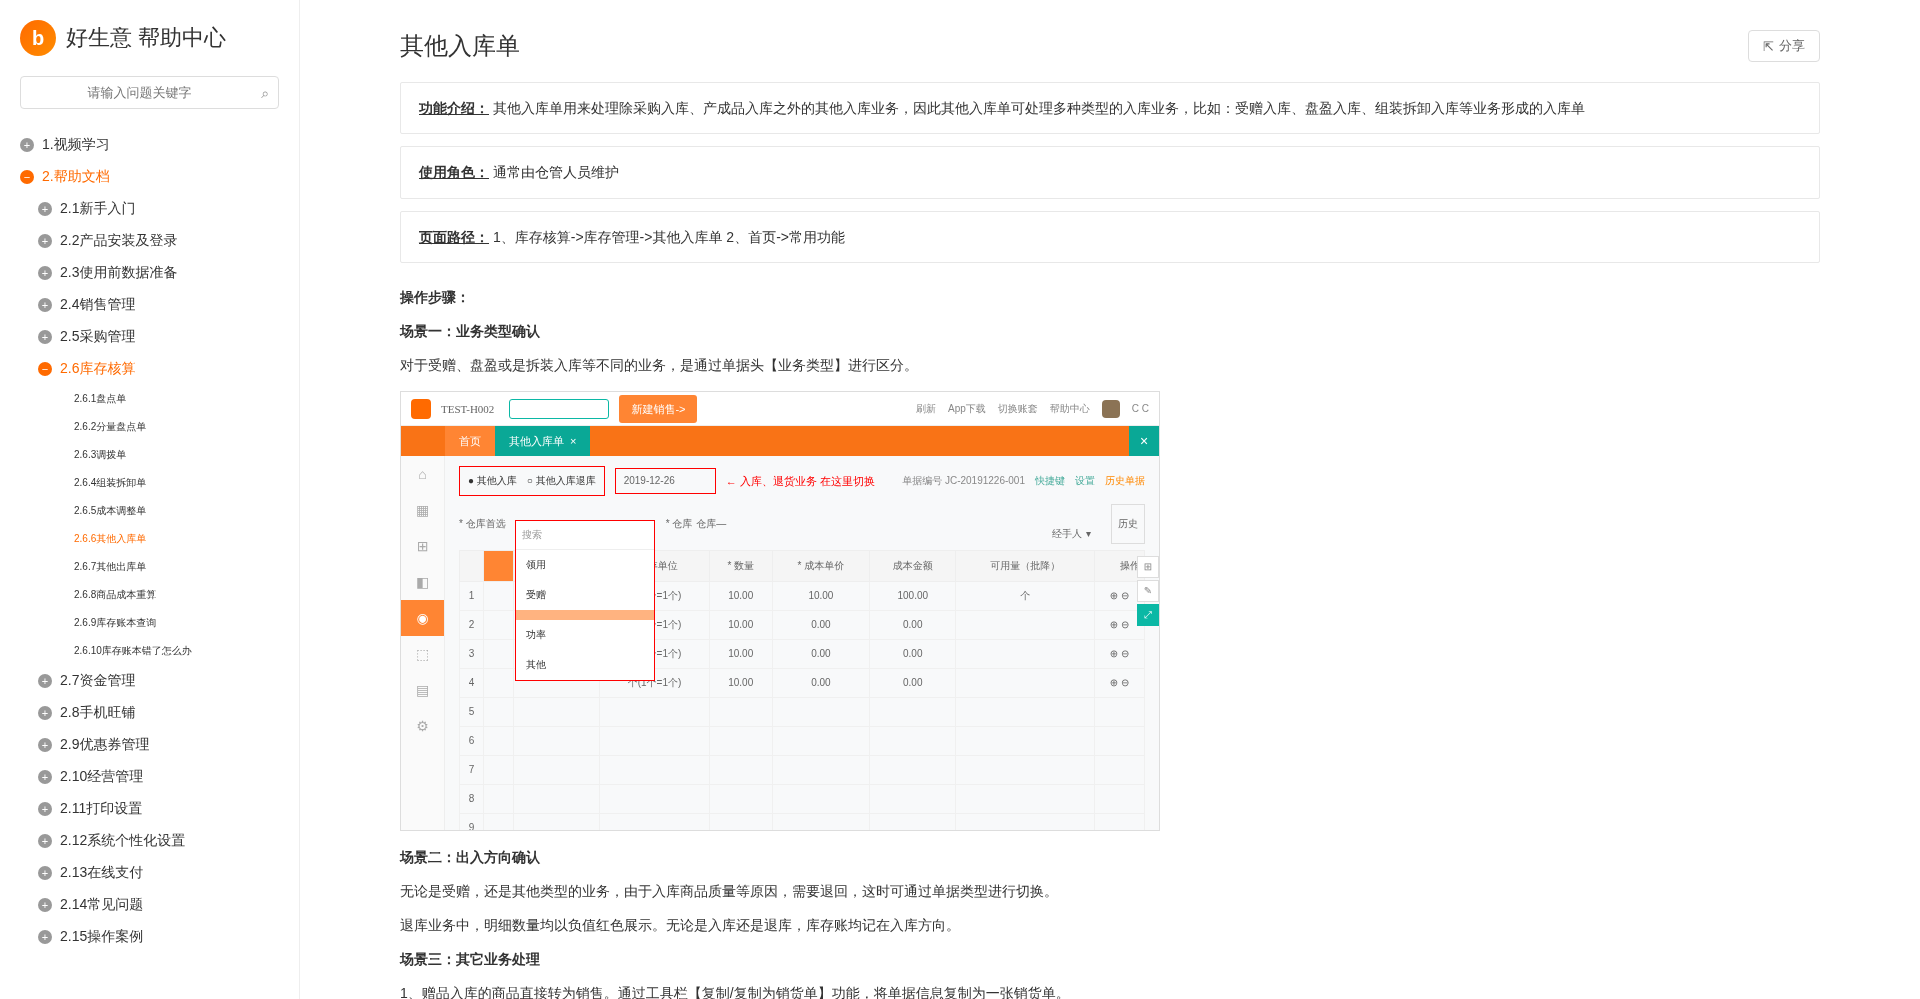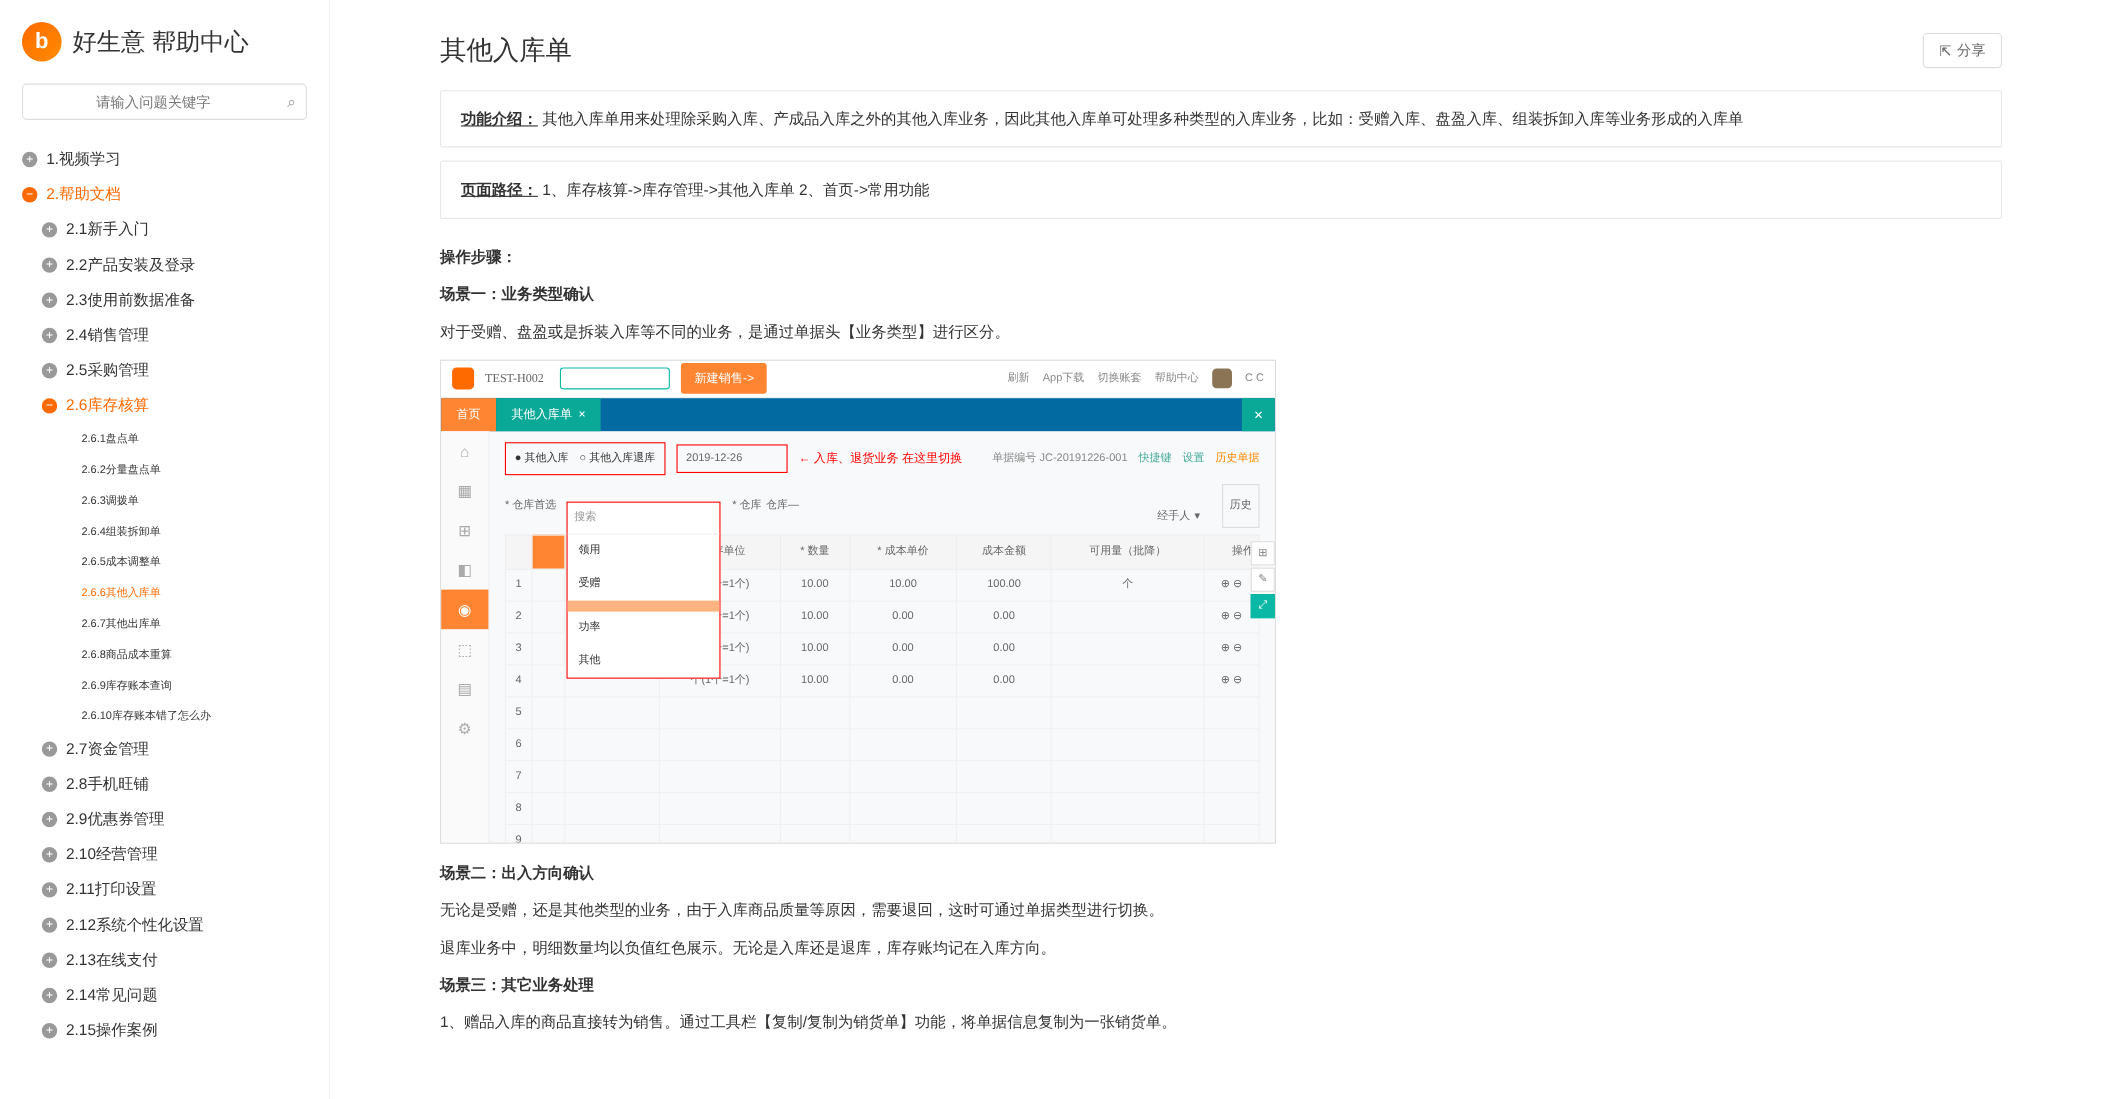"使用角色： 通常由仓管人员维护" div.info-box { html: none -> <div> <span>使用角色：</span><span>通常由仓管人员维护</span> </div> }
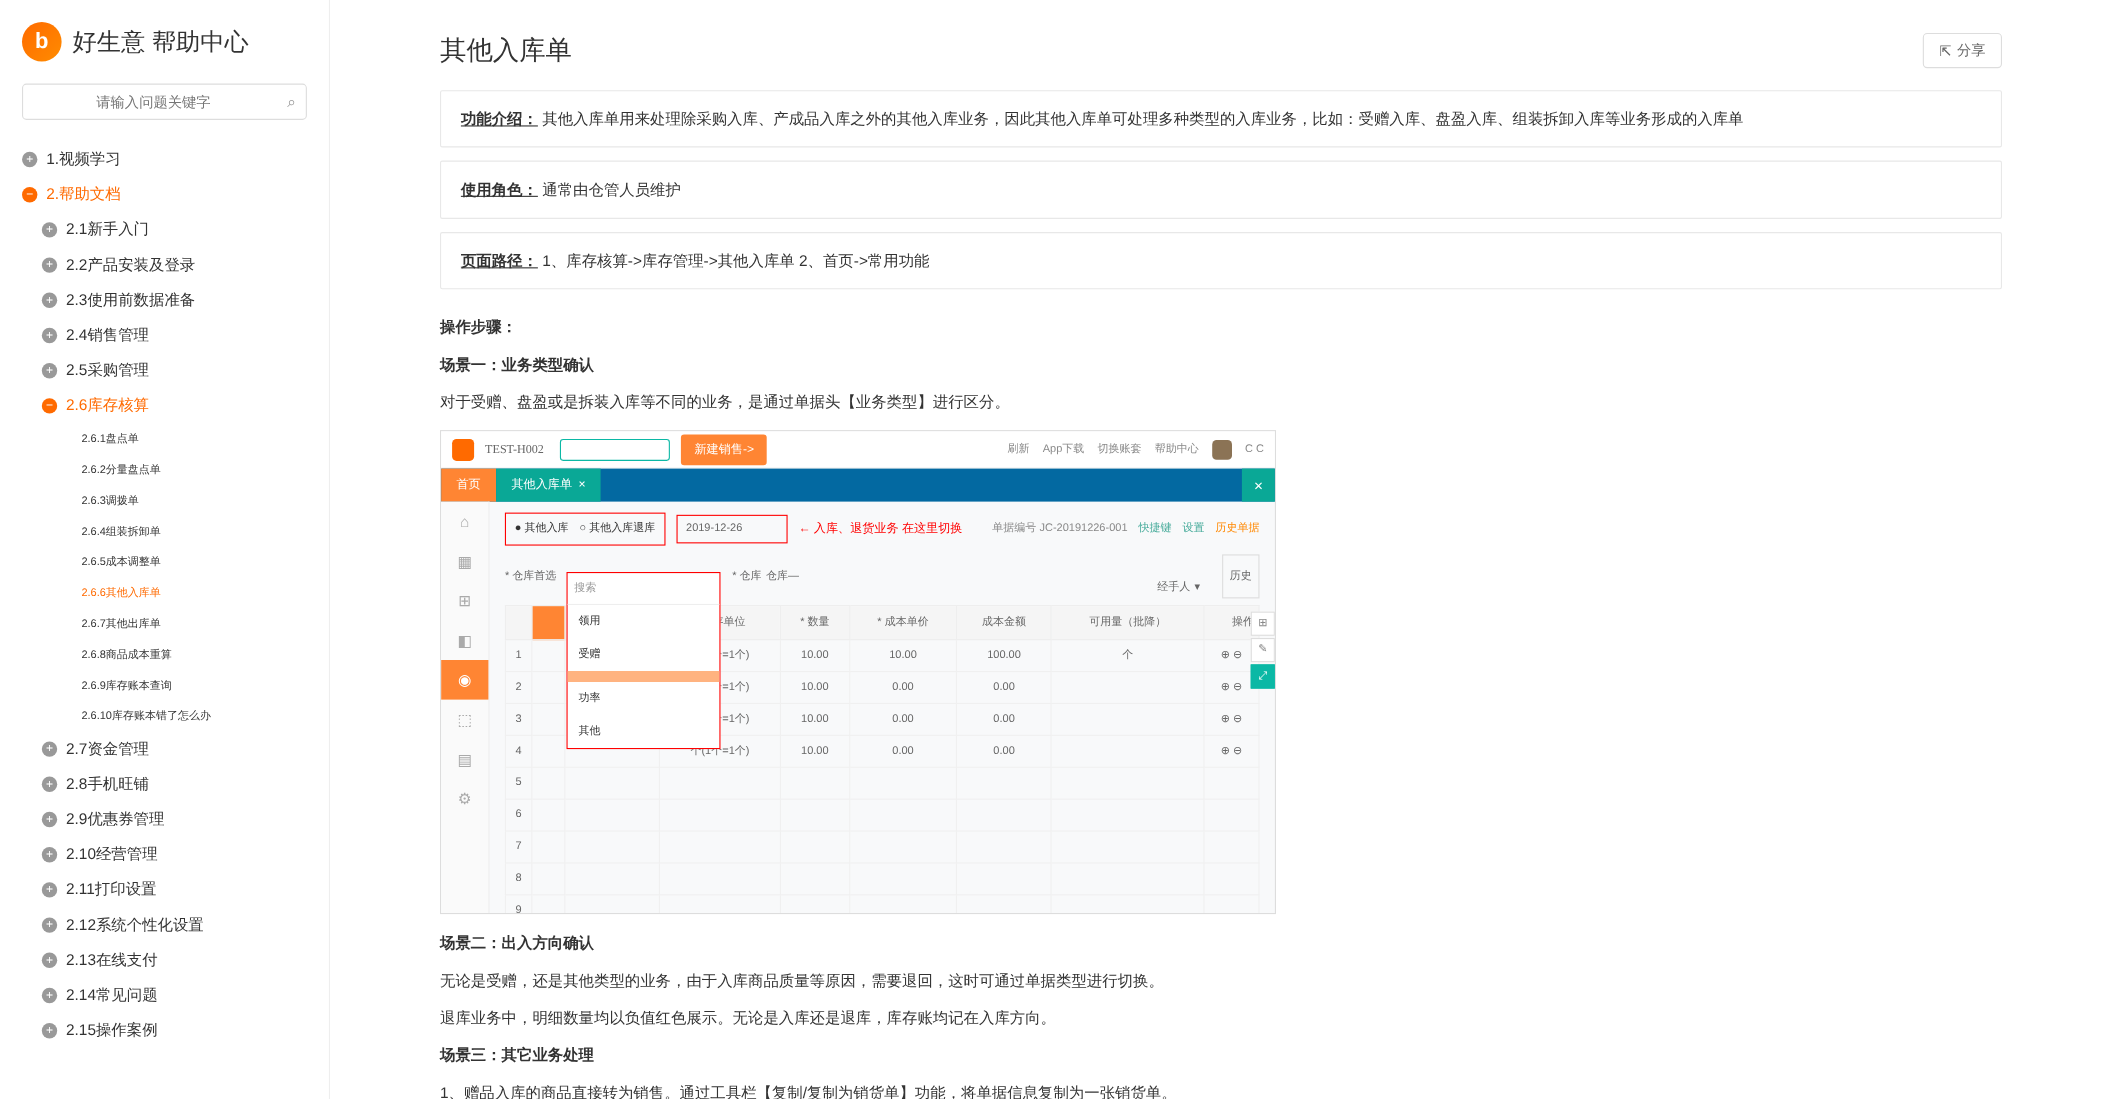"首页" .ss-tabs { background: #0369a1 -> #f97316; padding-left: none -> 44px }
